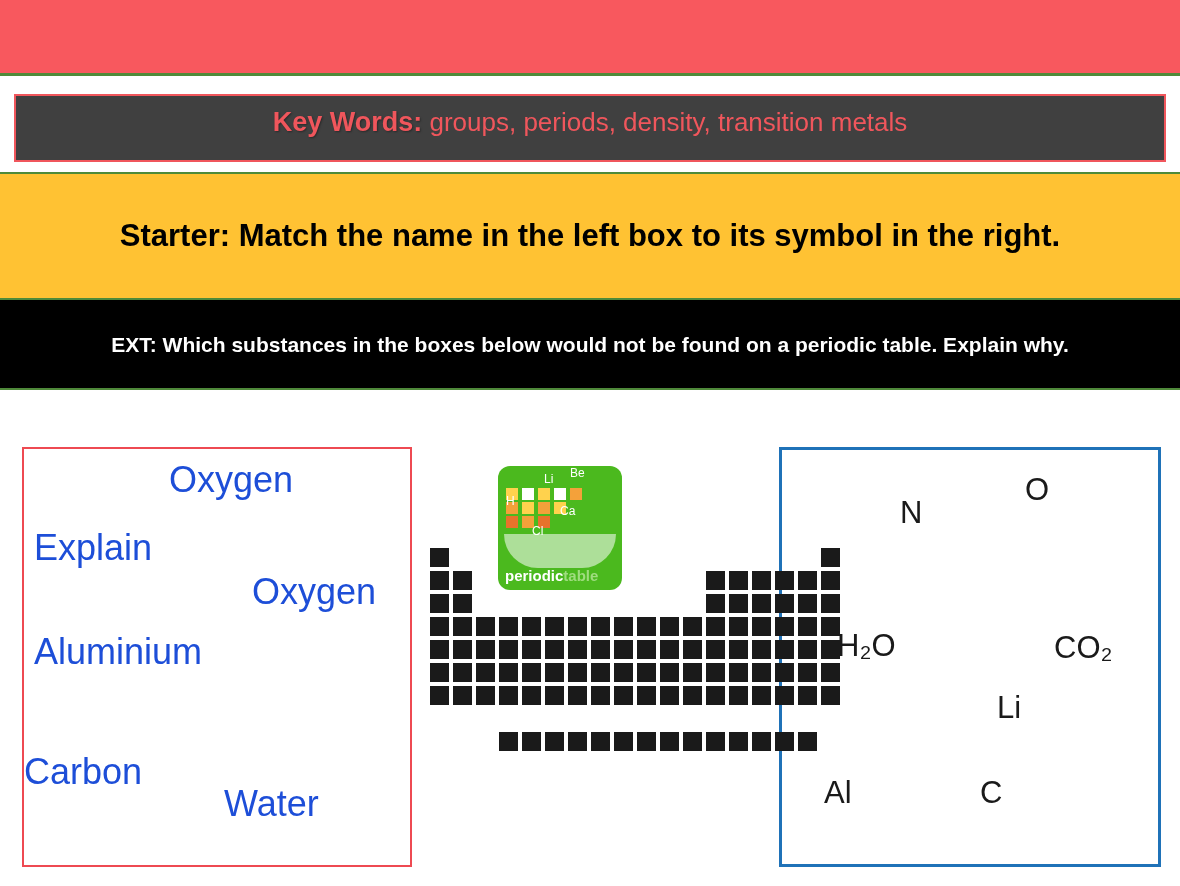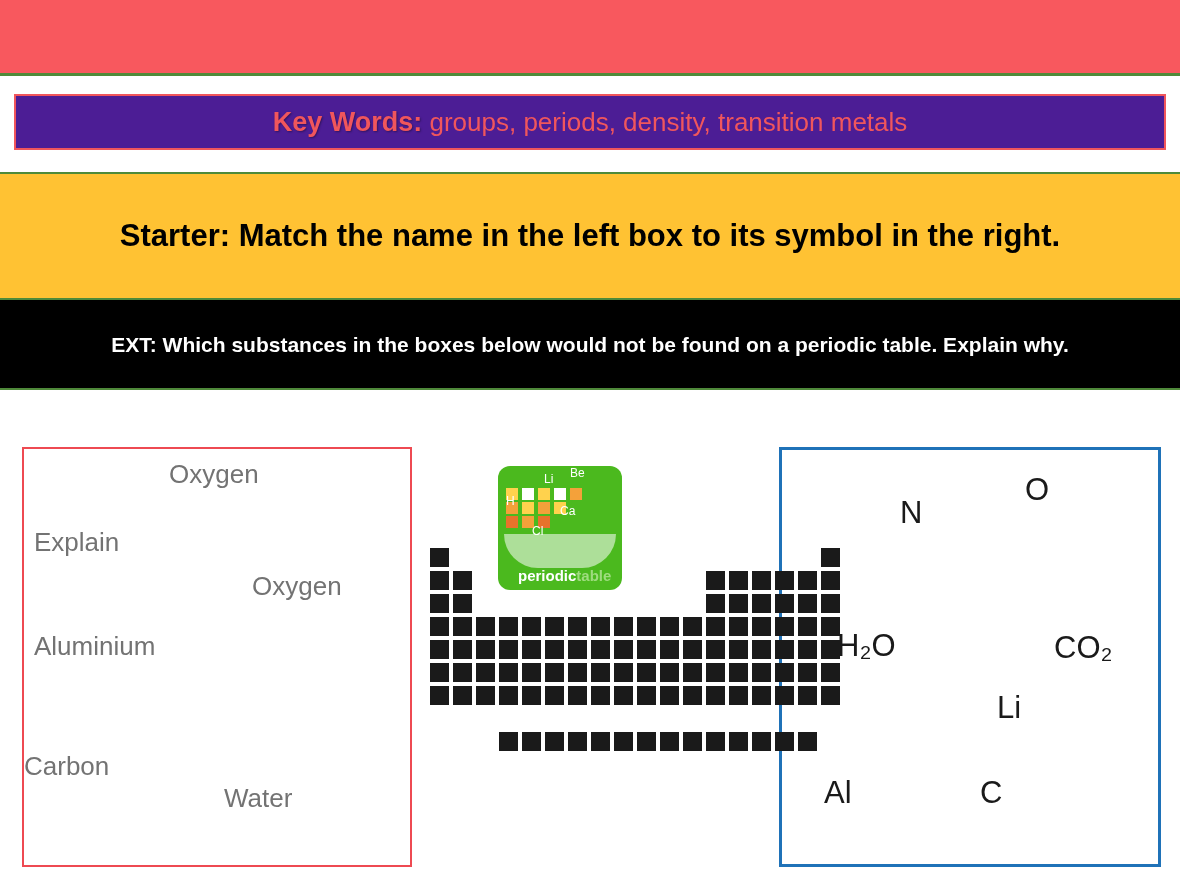"Key Words: groups, periods, density," .keywords-box { background: #4c1d95 -> #404040; height: 56px -> 68px }
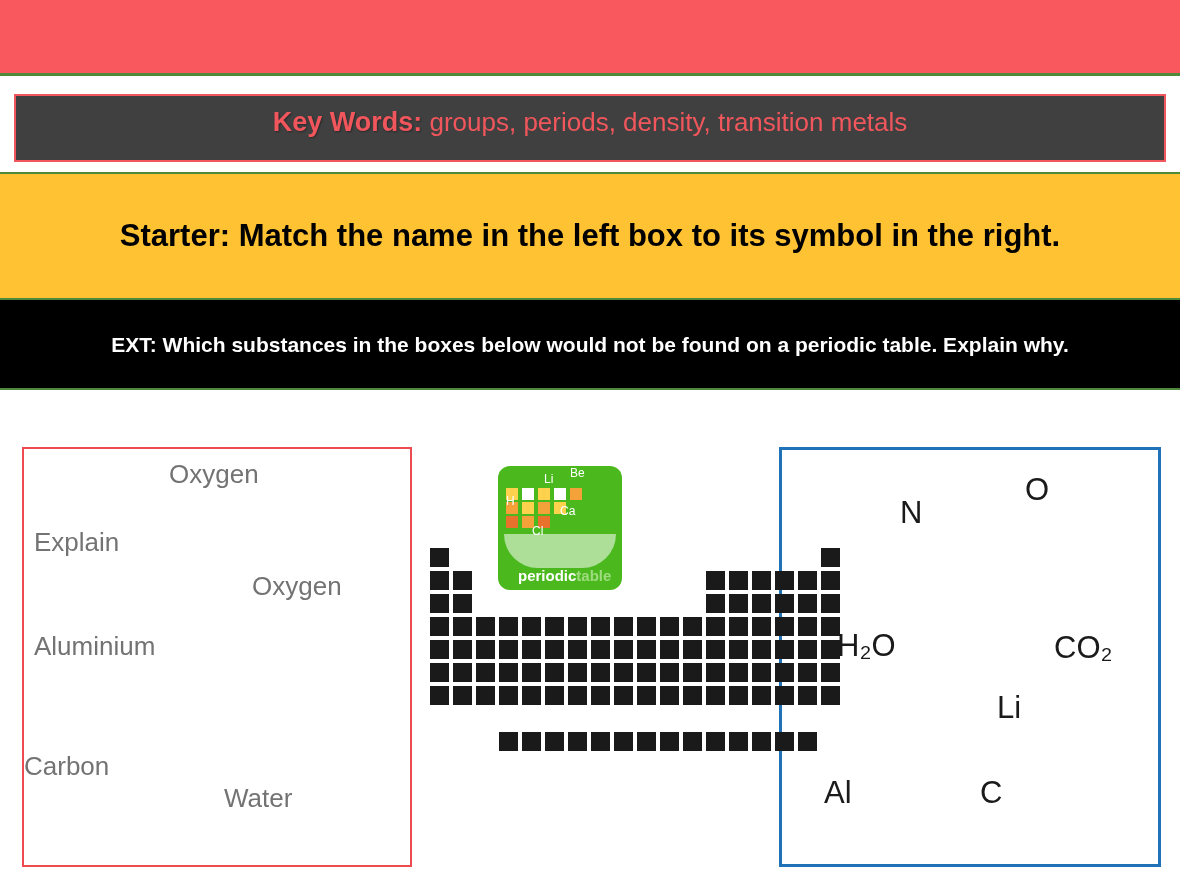"Oxygen" .names-box span { color: #737373 -> #1d4ed8; font-size: 26px -> 36px }
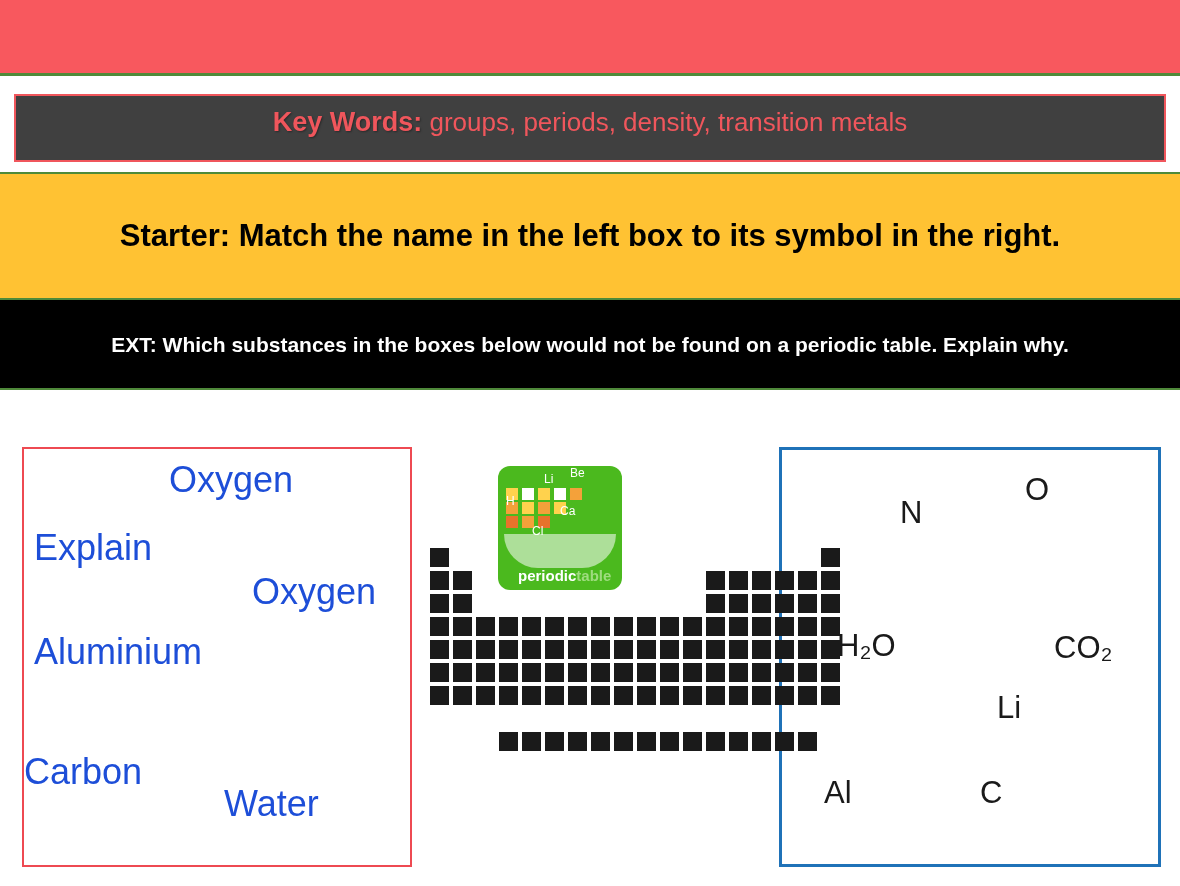"periodictable" .logo-tile .lg-word { left: 20px -> 7px }
